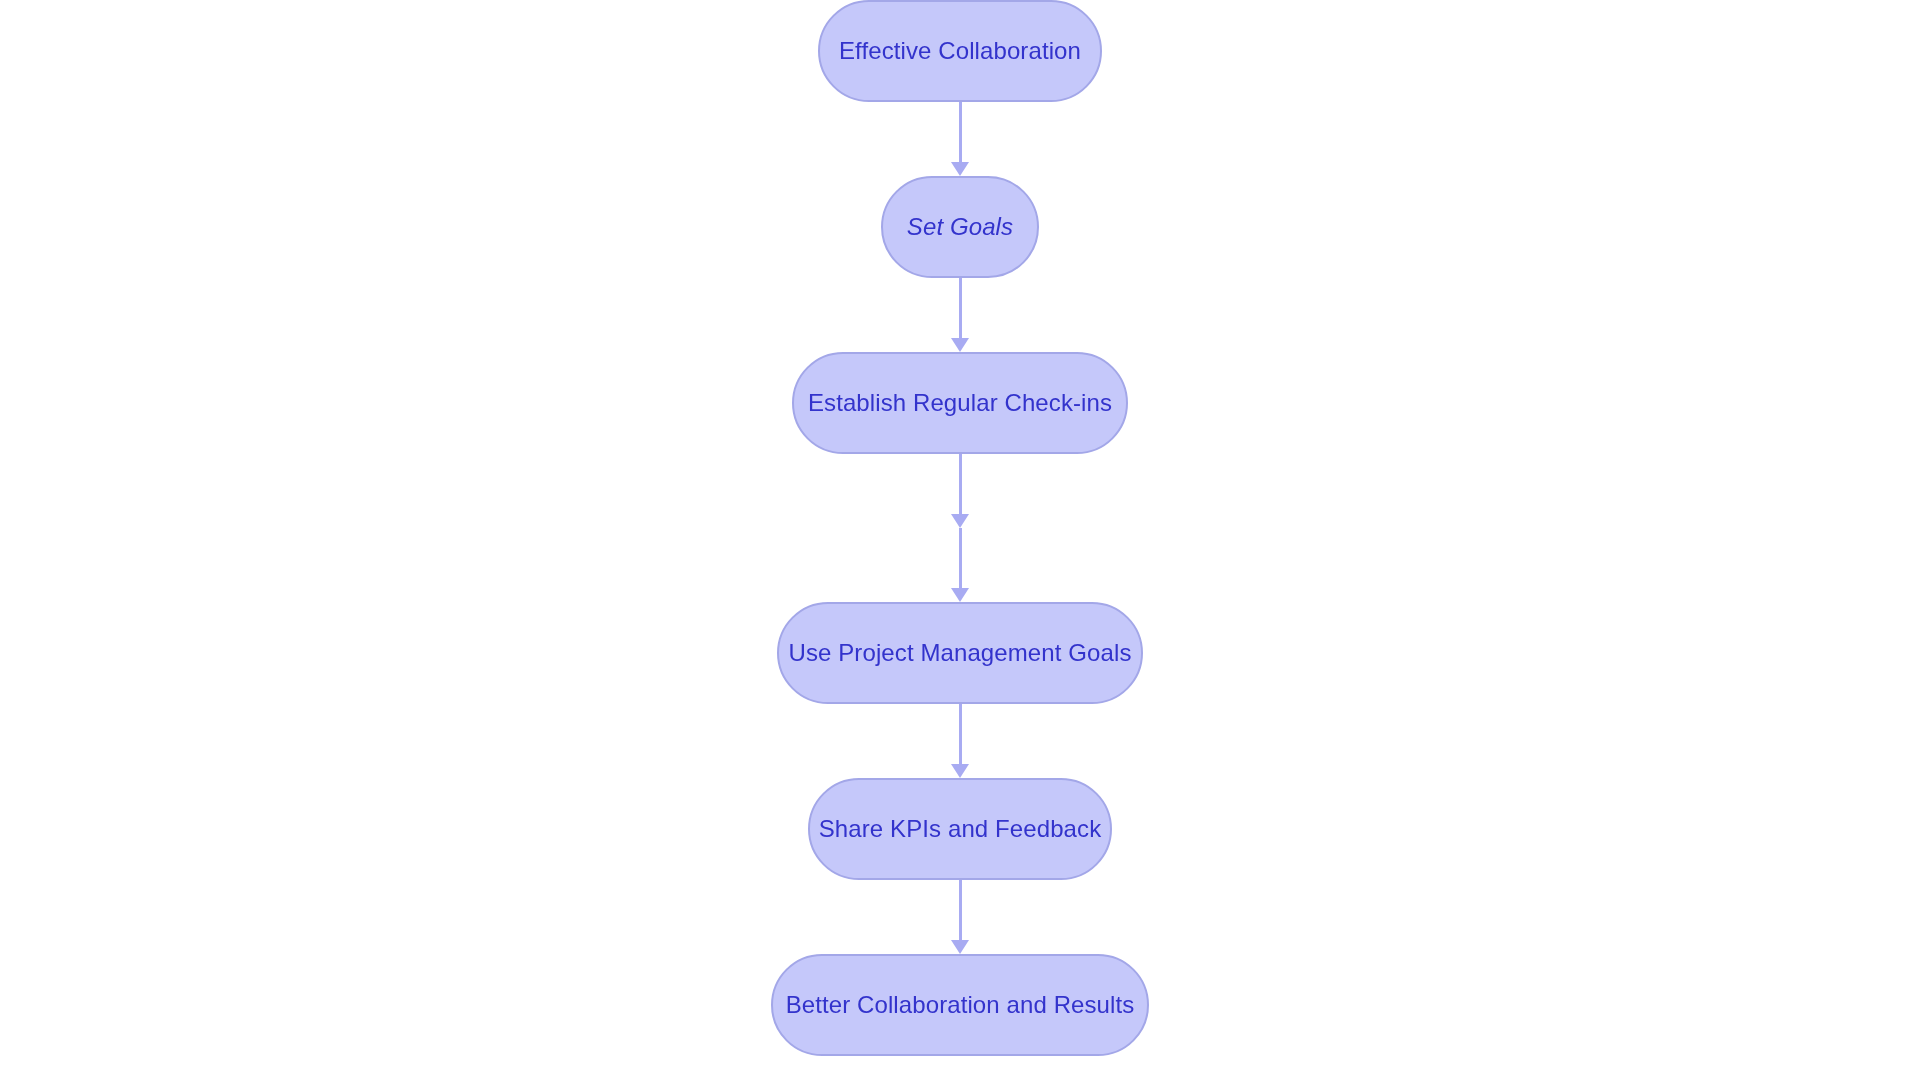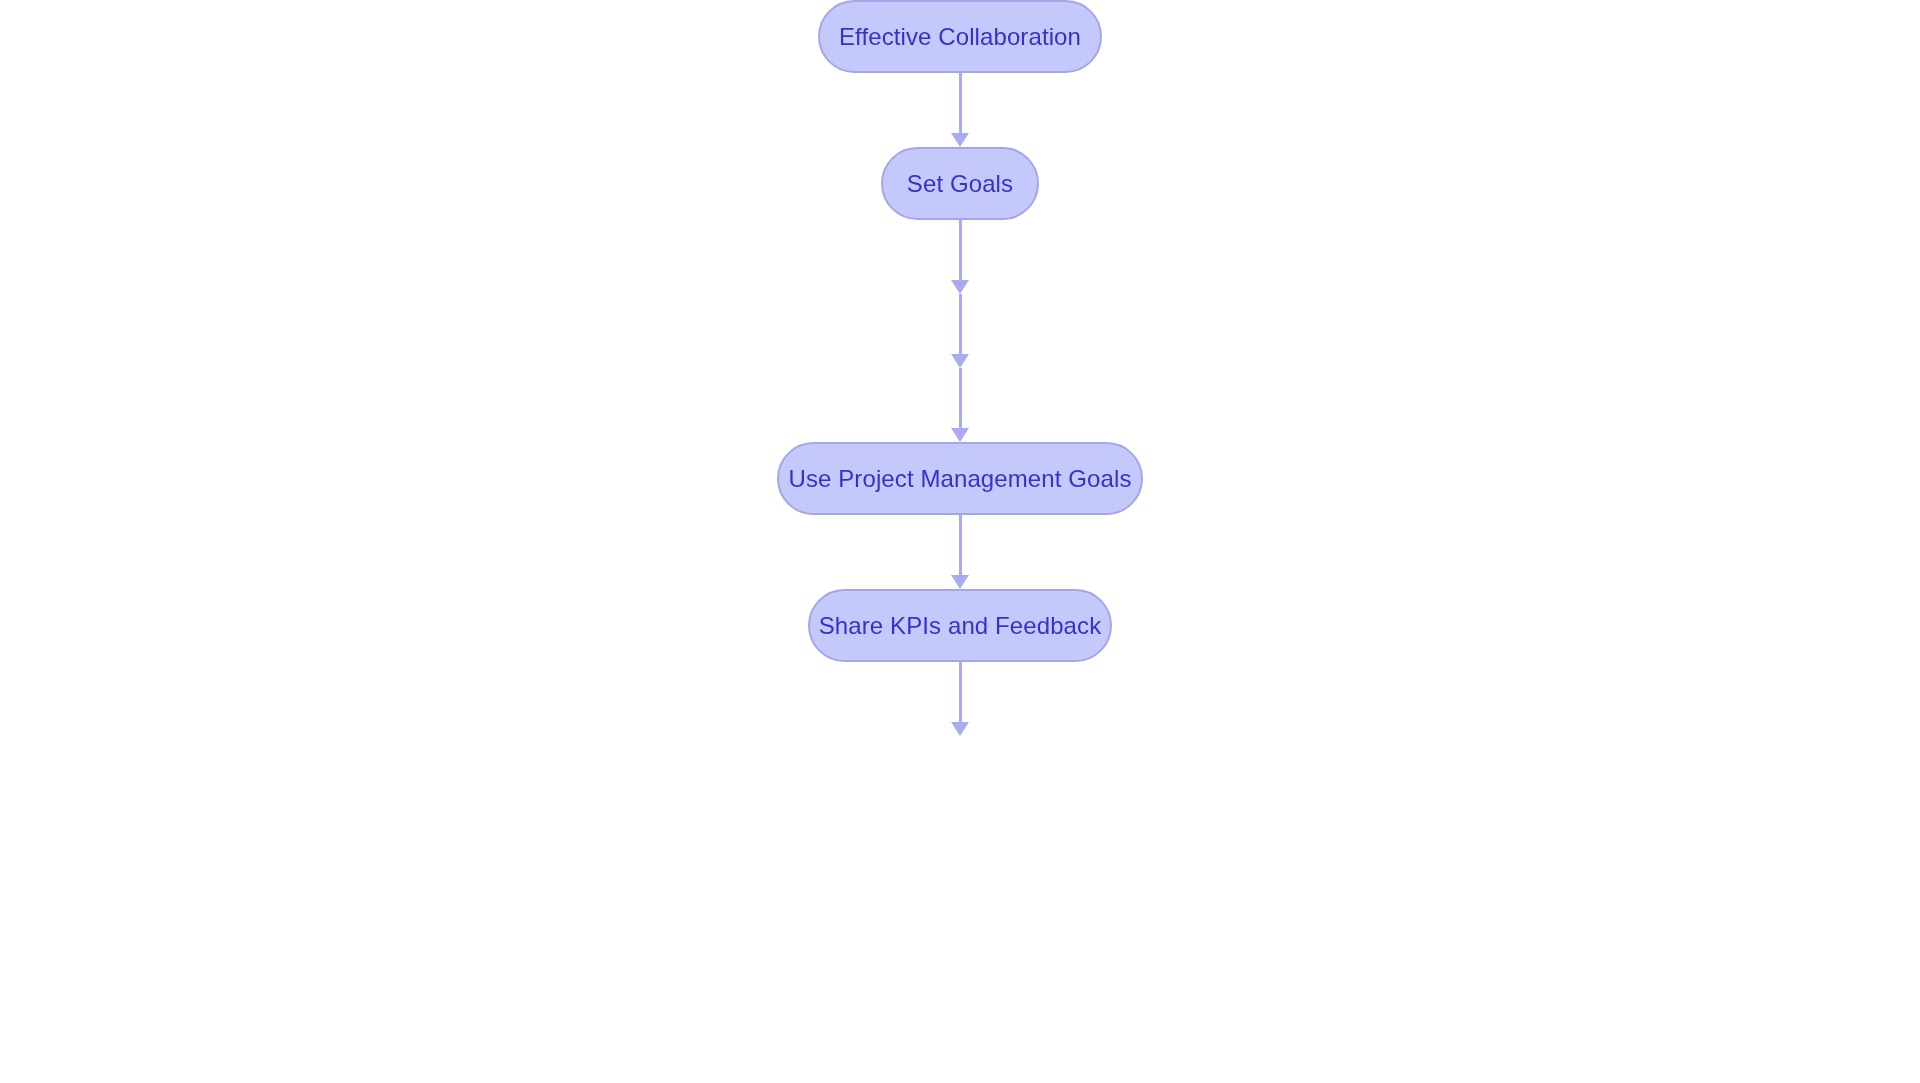"Effective Collaboration" .node { height: 73px -> 102px }
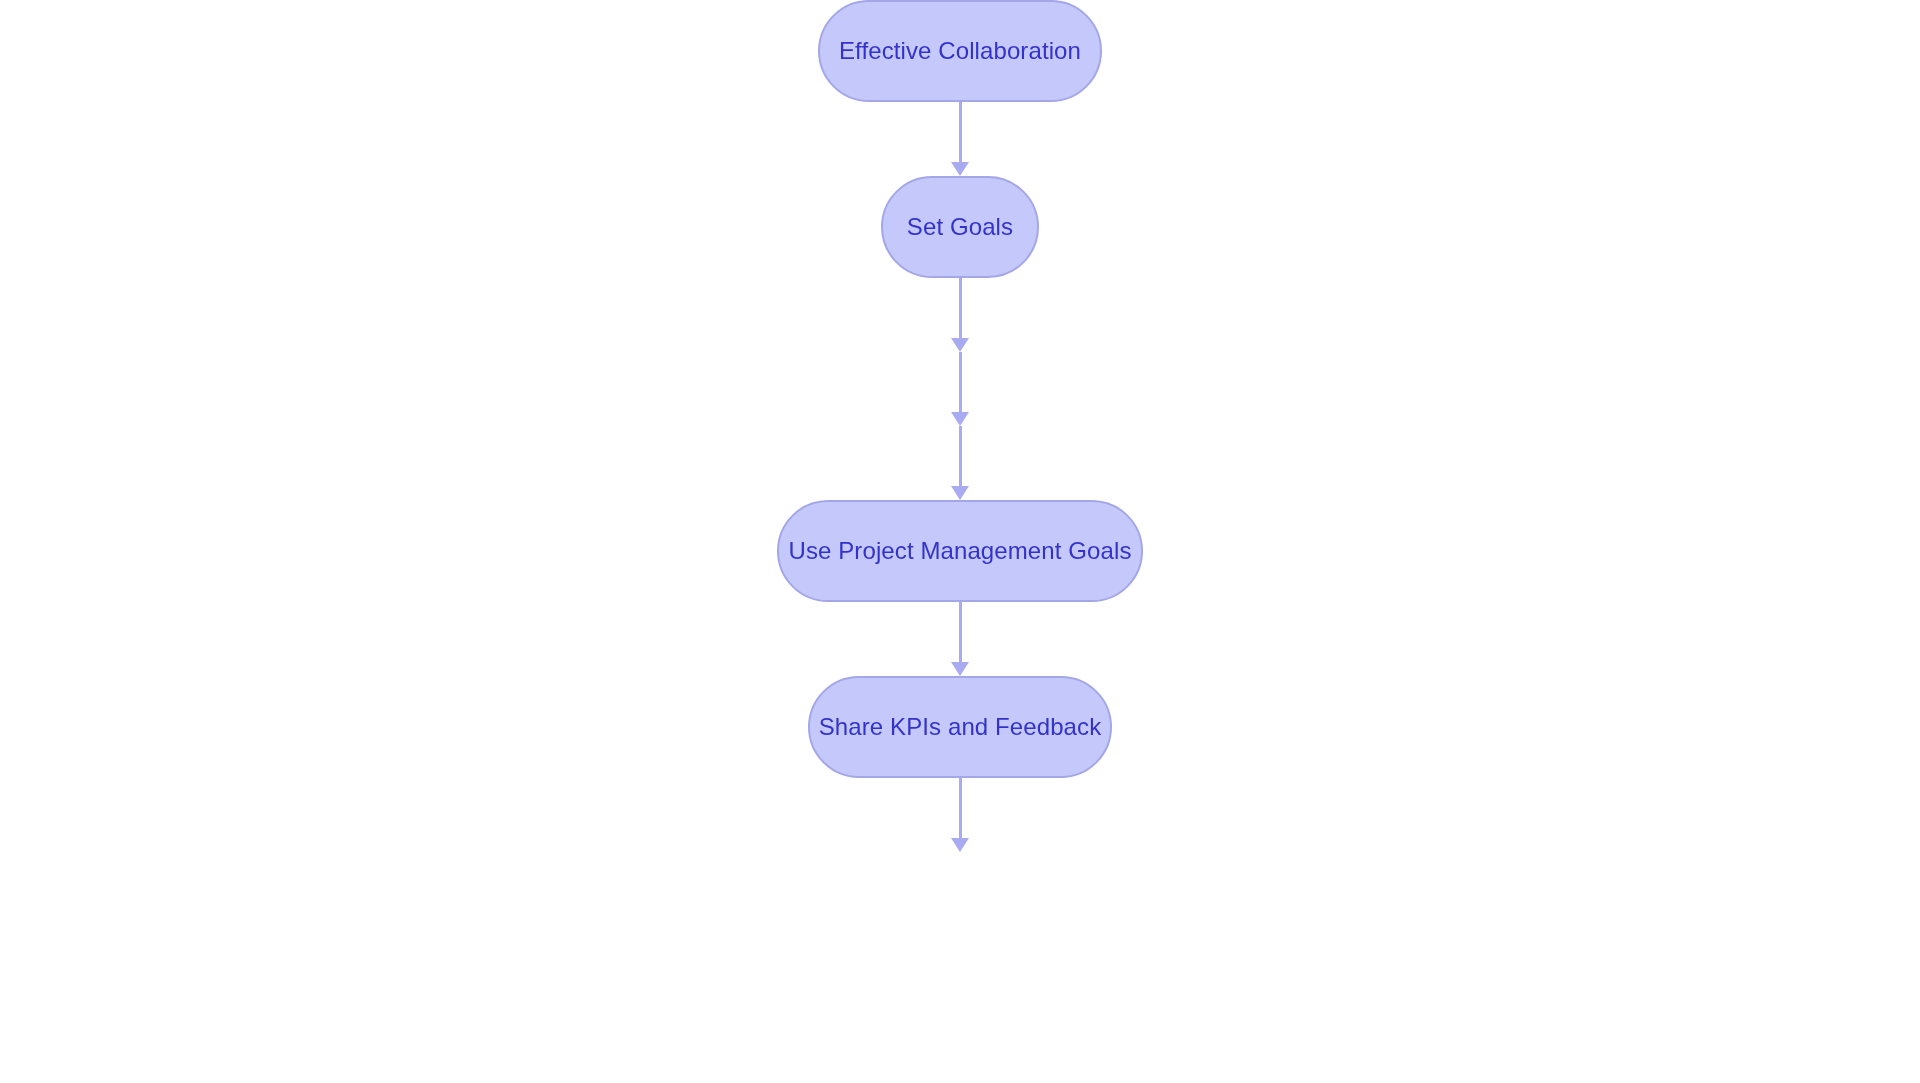"Set Goals" .node-w-1 { font-style: none -> italic }
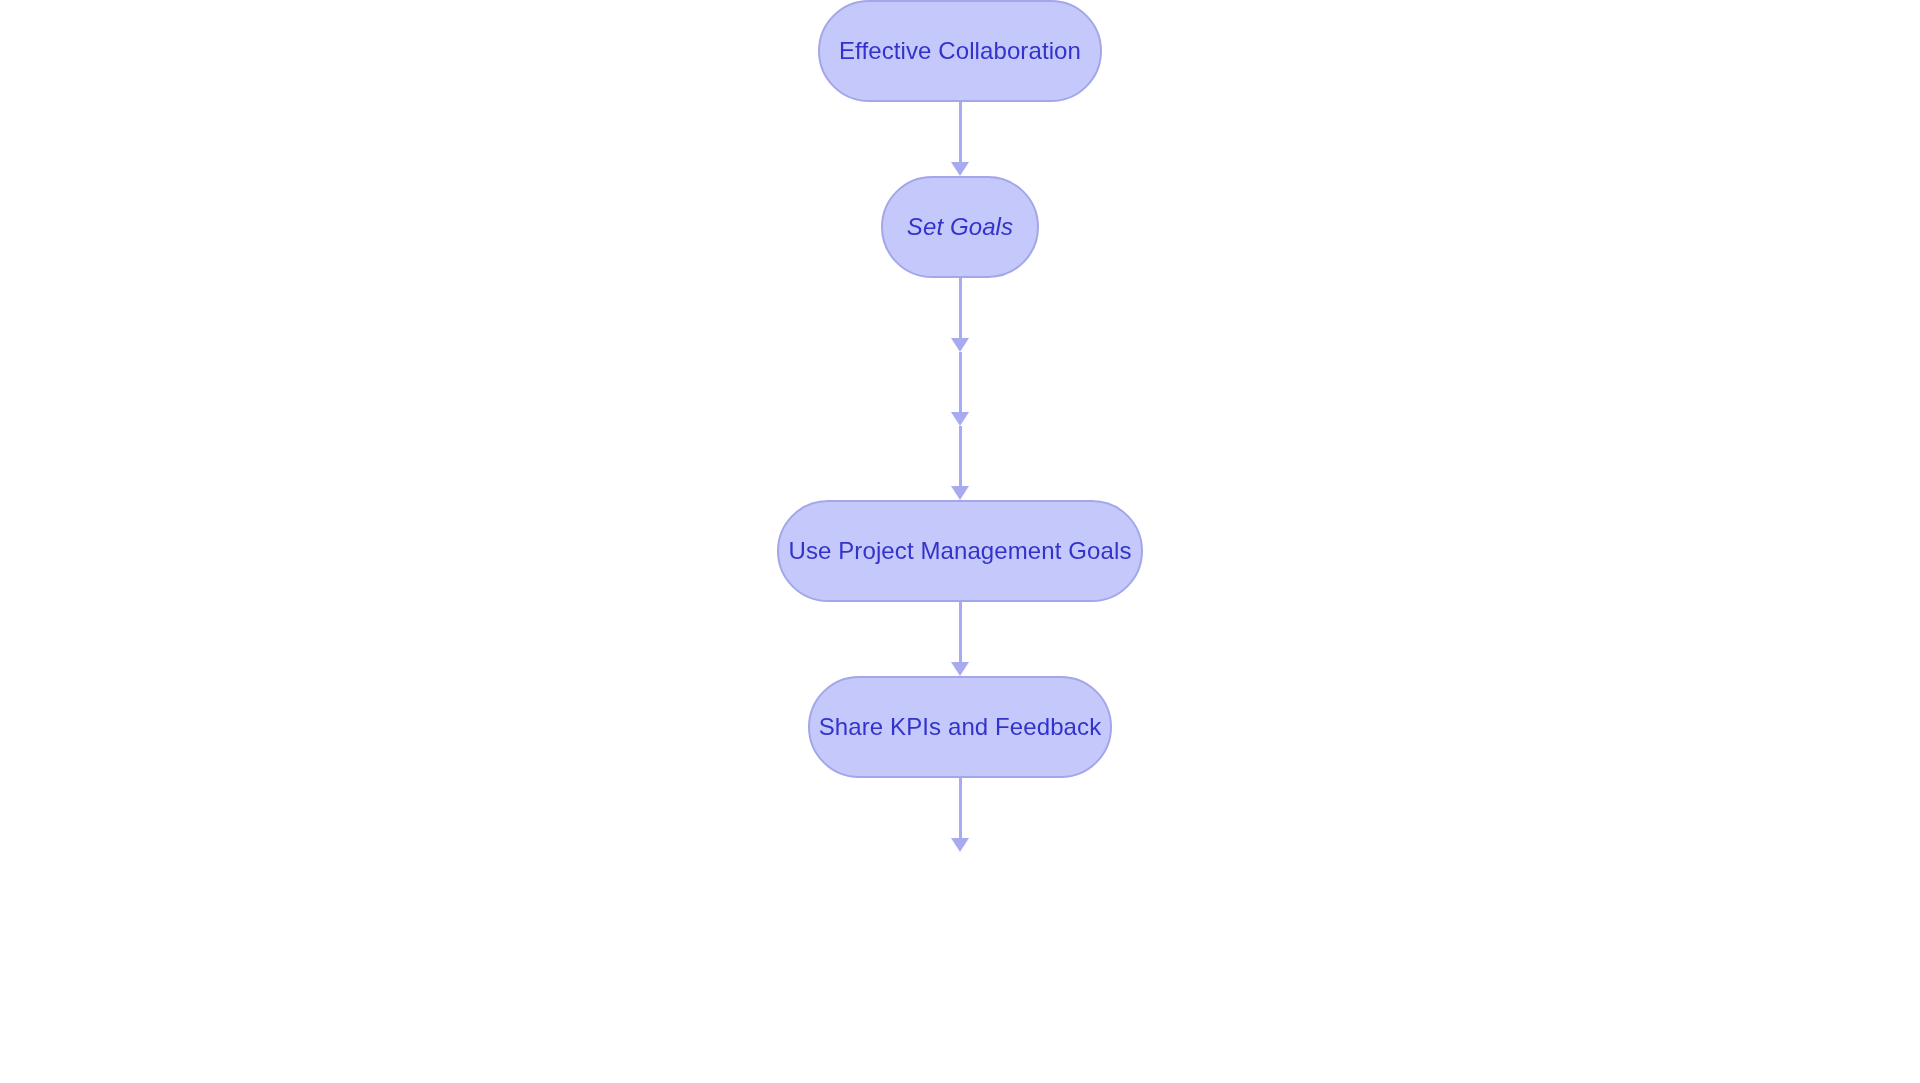"Establish Regular Check-ins" div.node { html: none -> <div> <span>Establish Regular Check-ins</span> </div> }
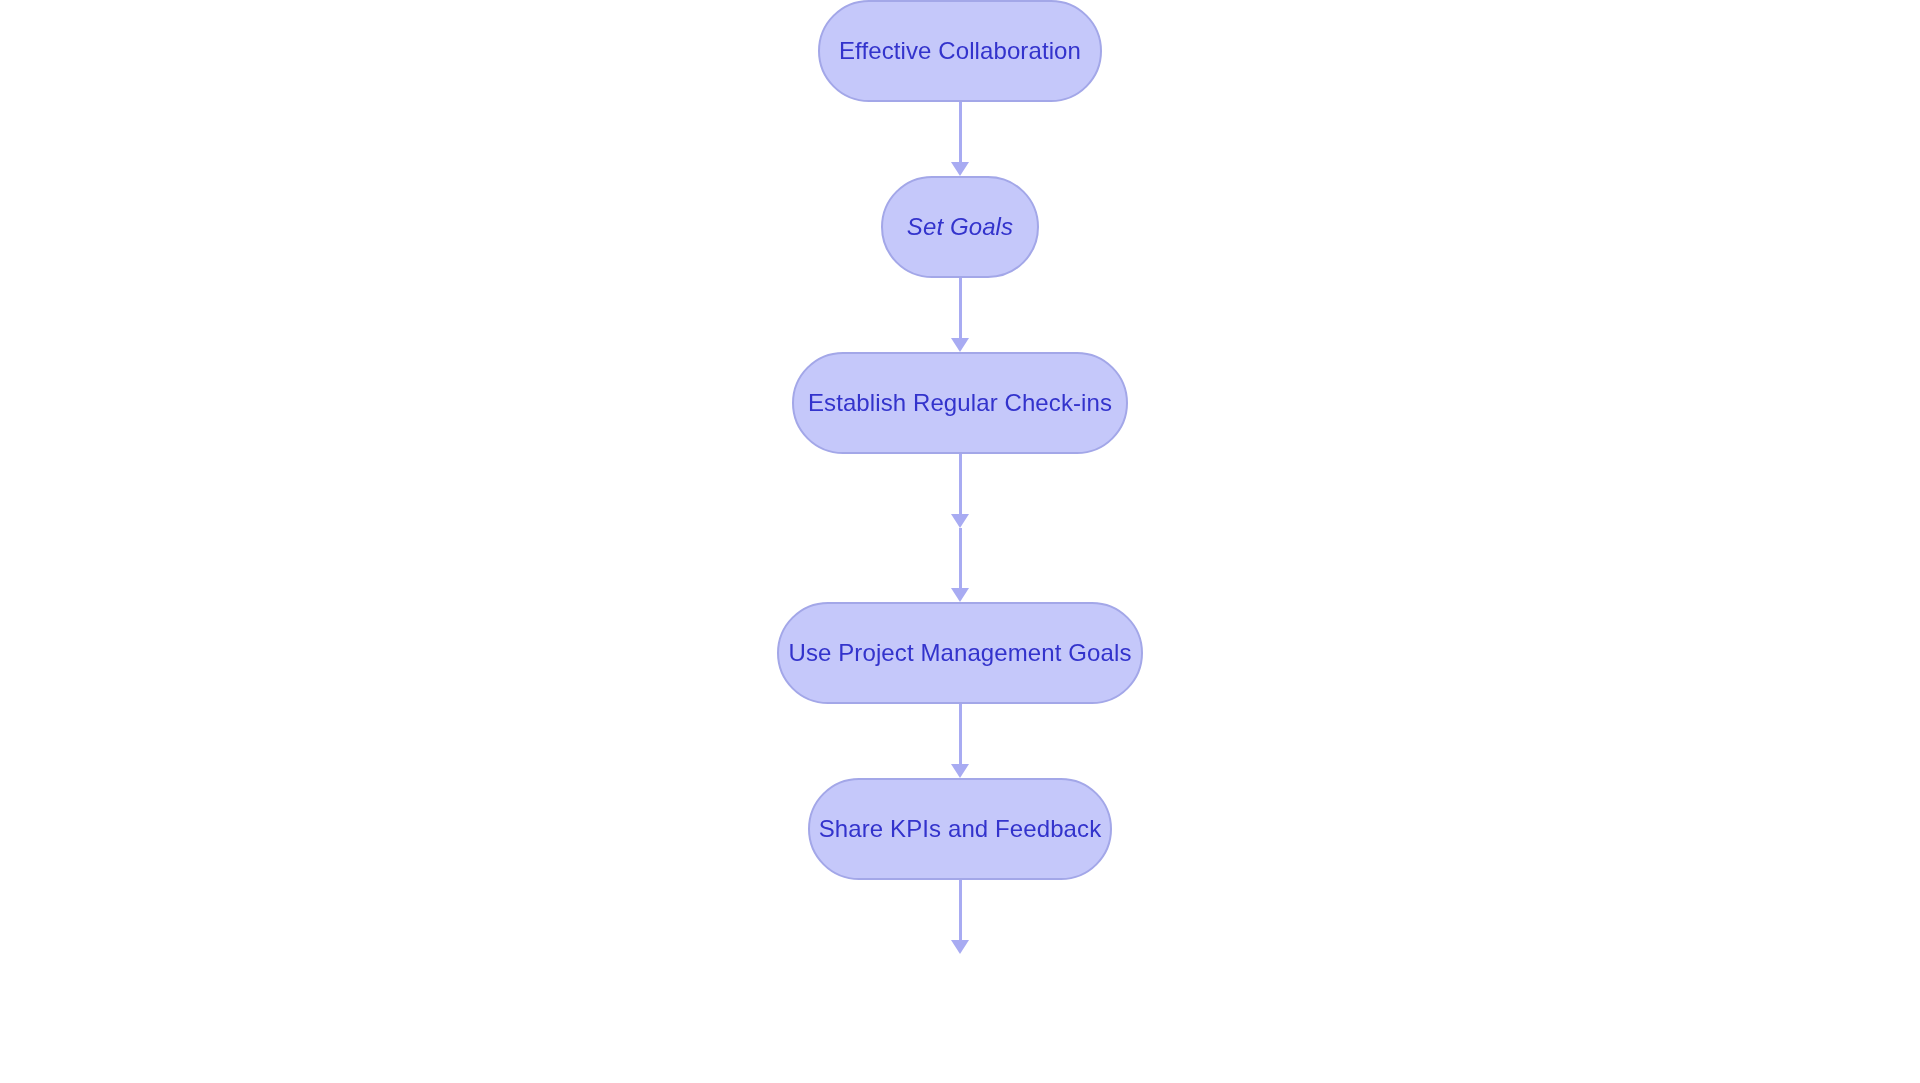"Better Collaboration and Results" div.node { html: none -> <div> <span>Better Collaboration and Results</span> </div> }
